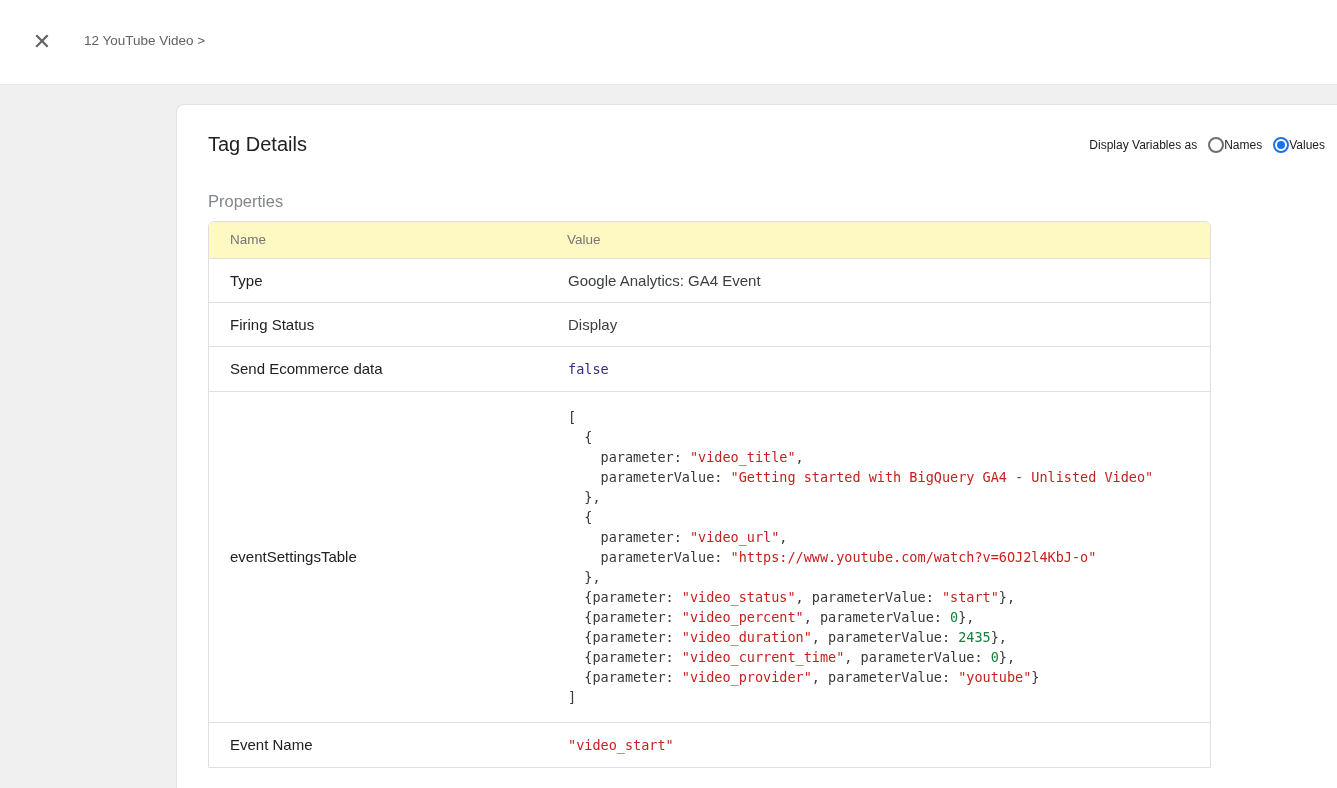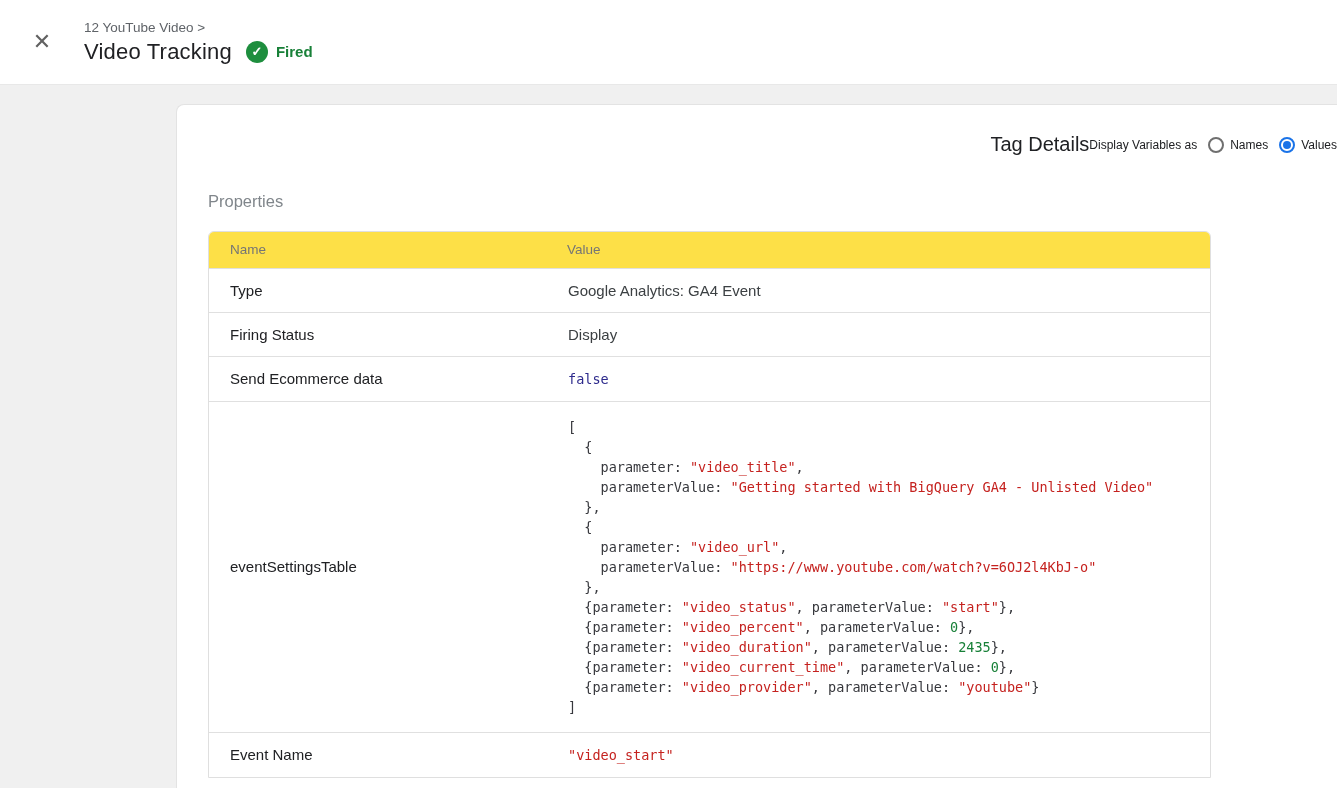"Video Tracking" div.title-row { html: <div> <h1>Video Tracking</h1> <span> <span>✓</span> <span>Fired</span> </span> </div> -> none }
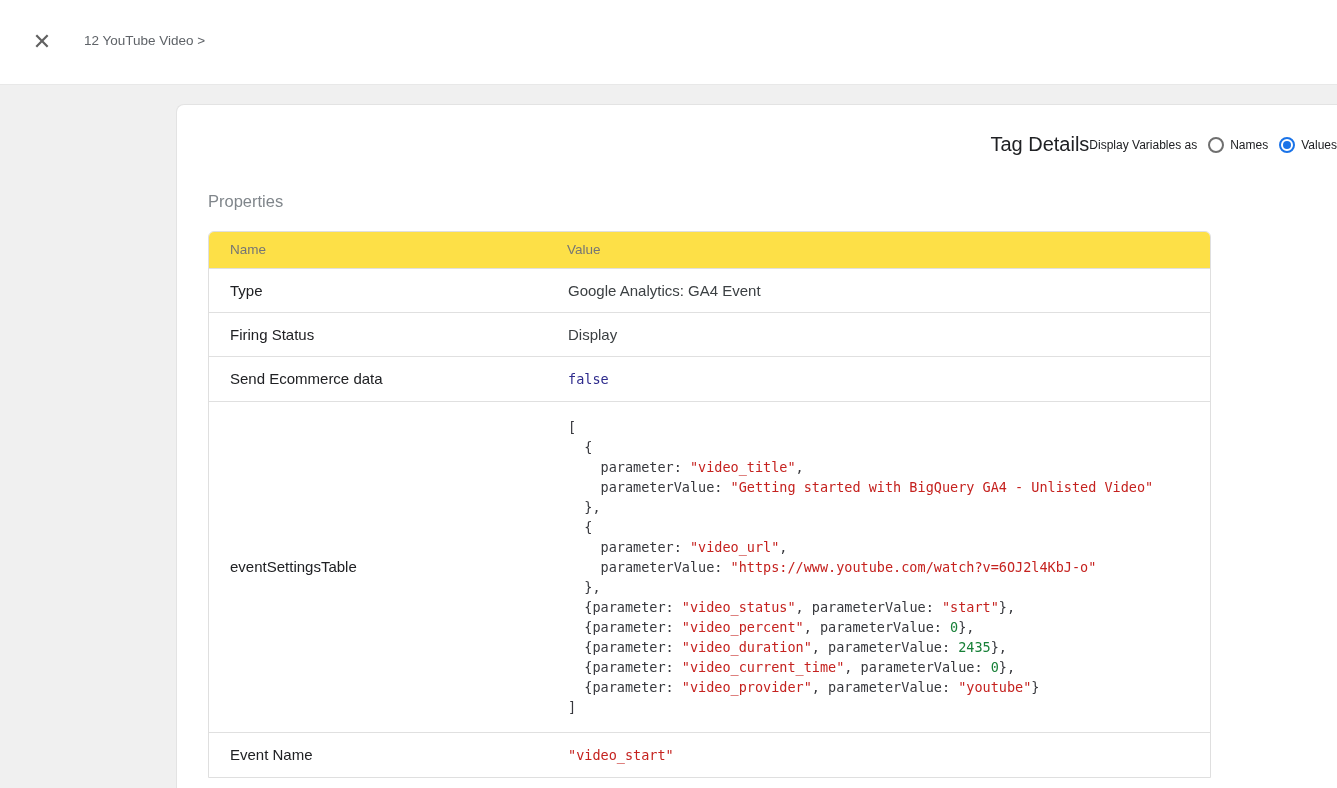"Tag Details" .card-head { justify-content: flex-end -> space-between; padding-right: 0 -> 12px }
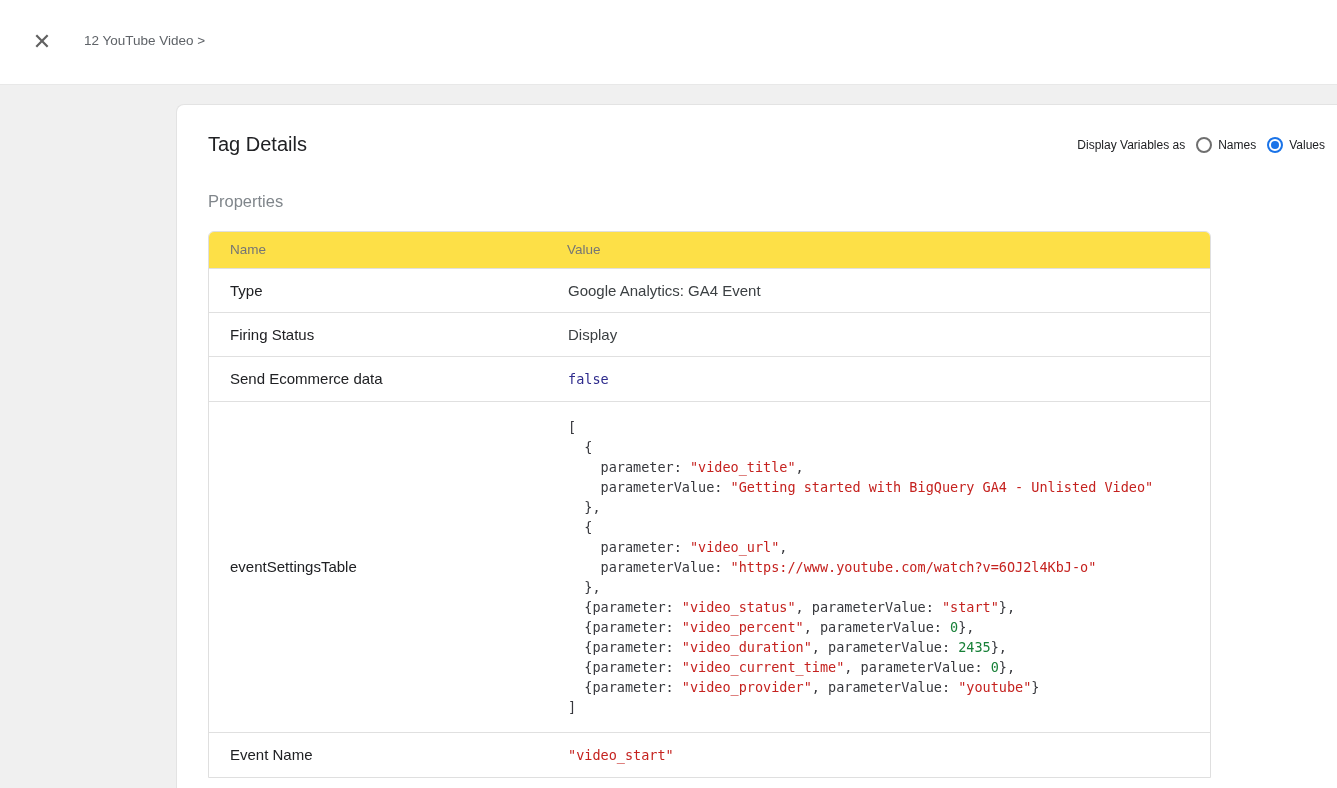"Names" .radio { gap: 6px -> none }
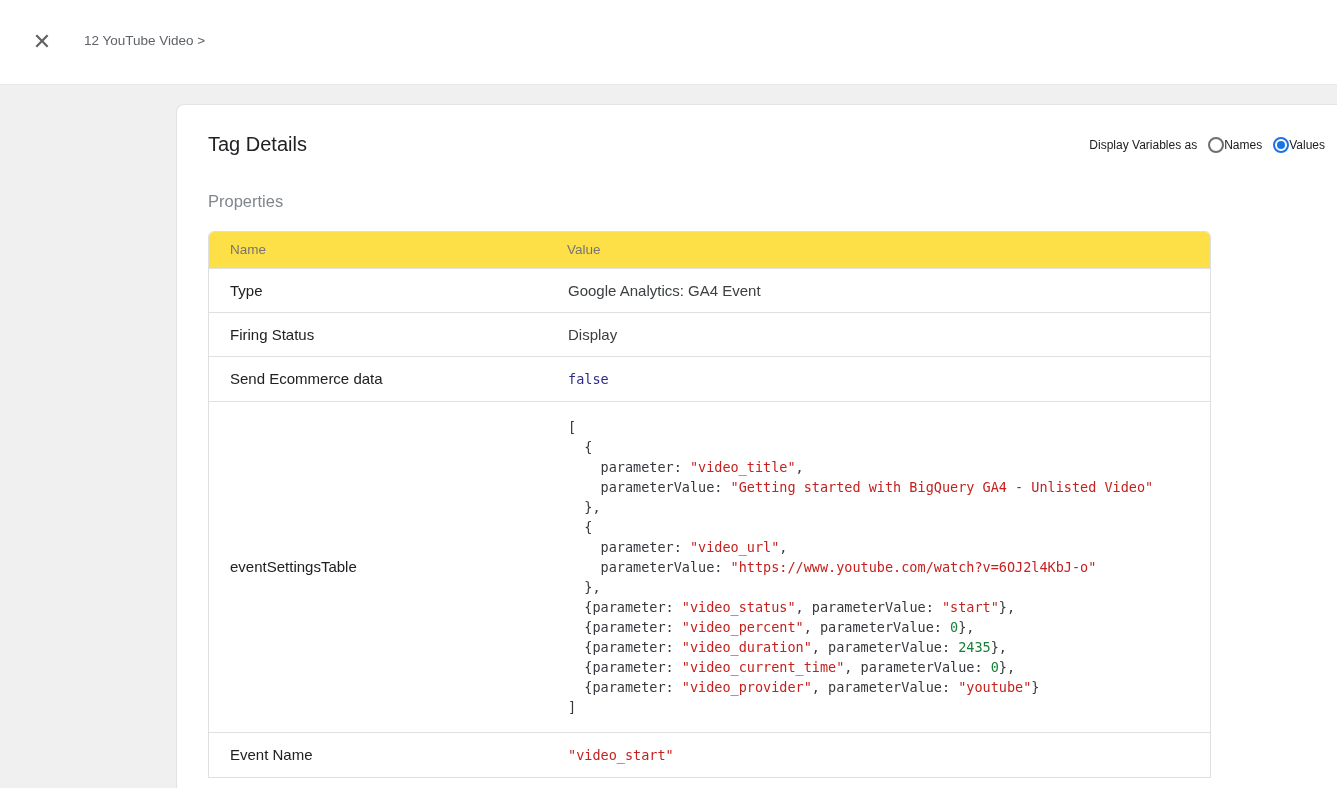"Properties" .section-title { margin: 36px 0 20px 0 -> 36px 0 10px 0 }
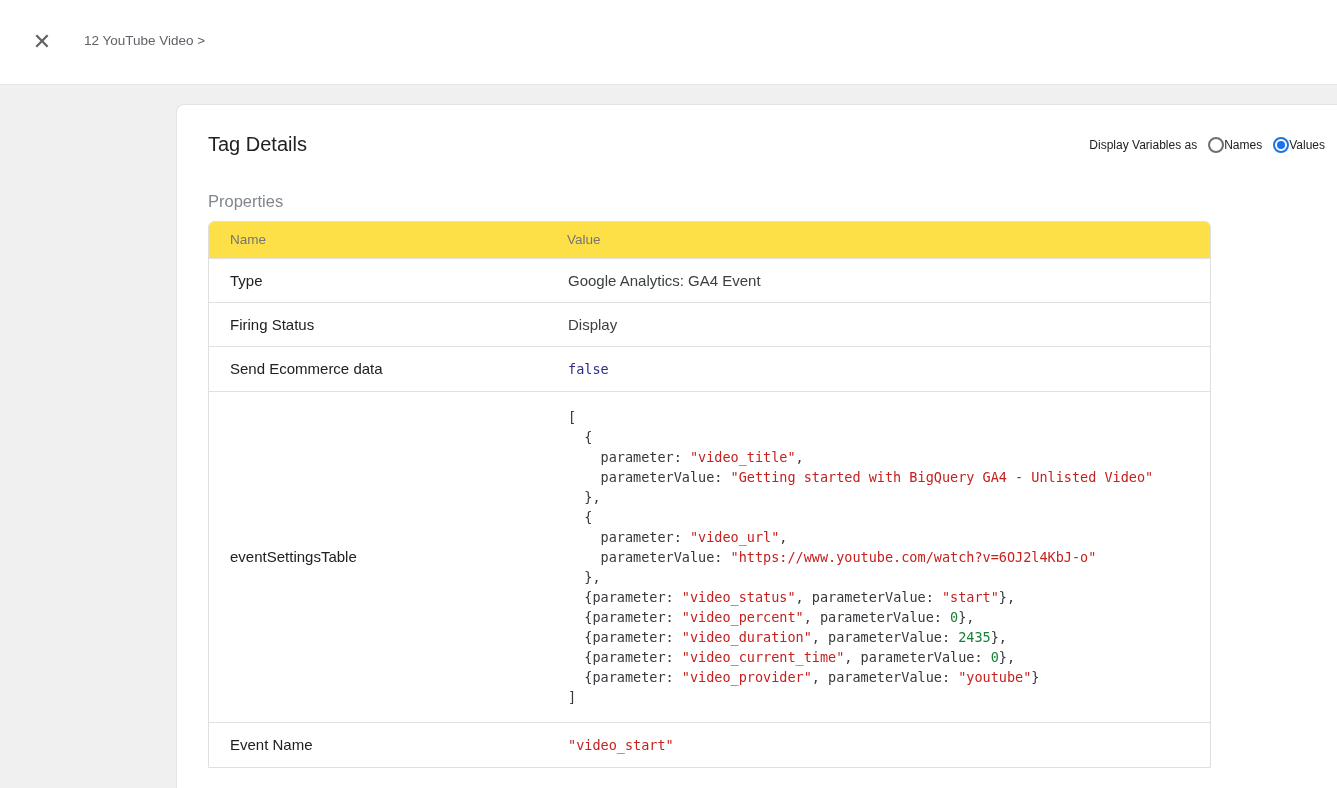"Name" thead th { background: #fde047 -> #fef9c3 }
